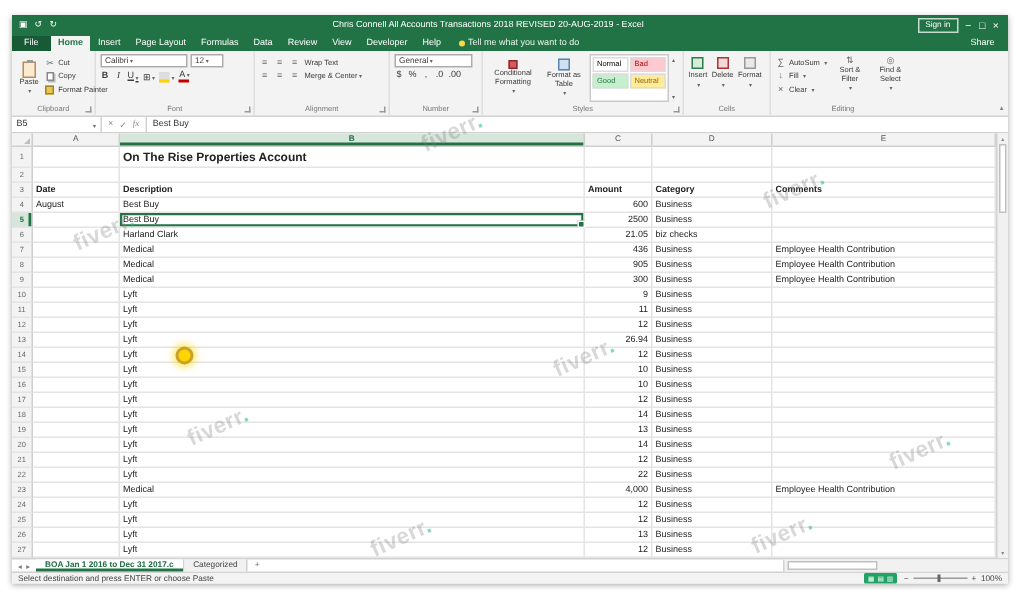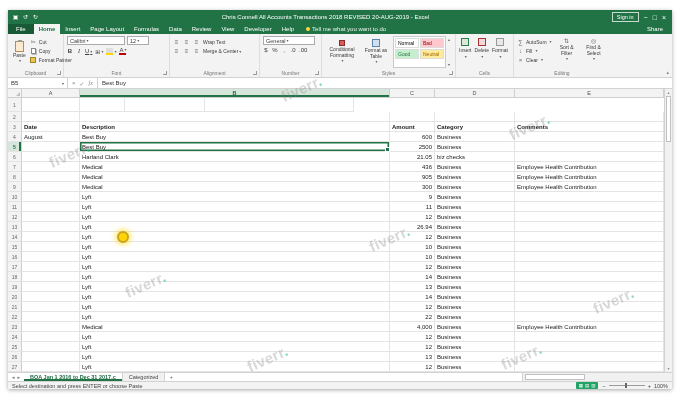"On The Rise Properties Account" div.cell { html: none -> <div>On The Rise Properties Account</div> }
